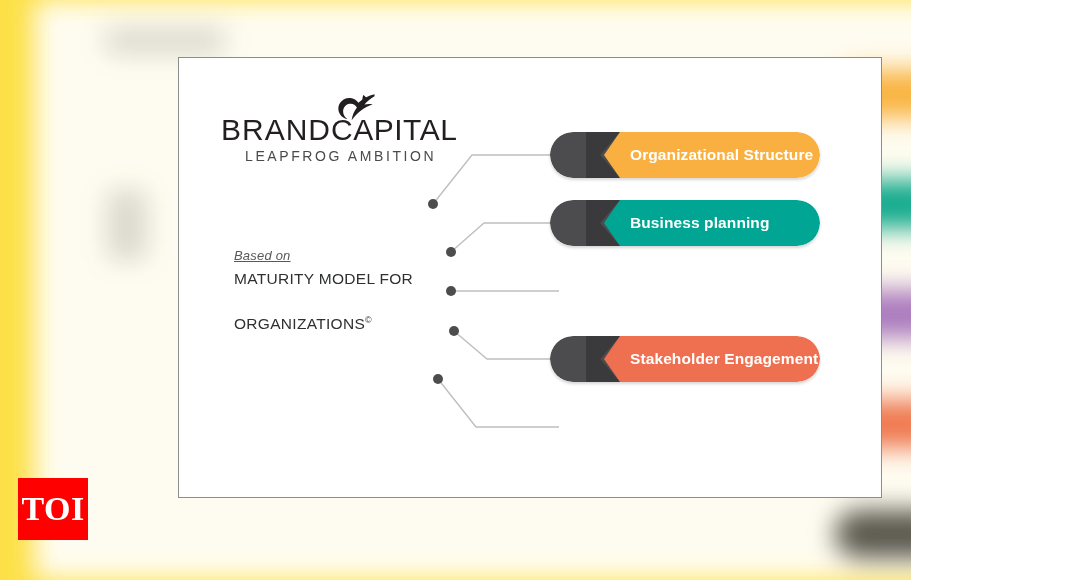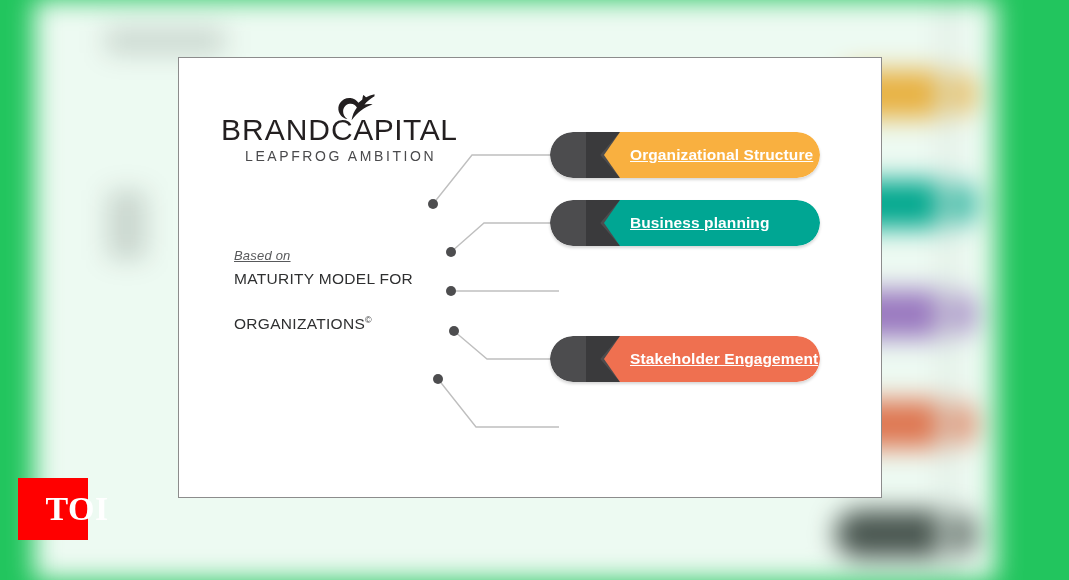"BRANDCAPITAL" #stage { background: #22c55e -> #fde047; width: 1069px -> 911px }
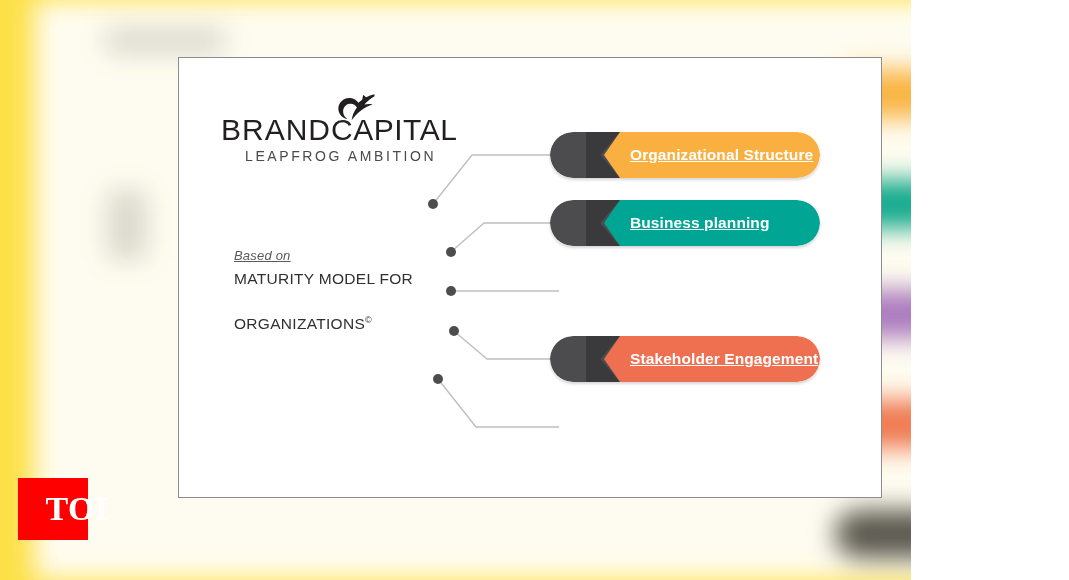"Organizational Structure" .pill-label { text-decoration: underline -> none }
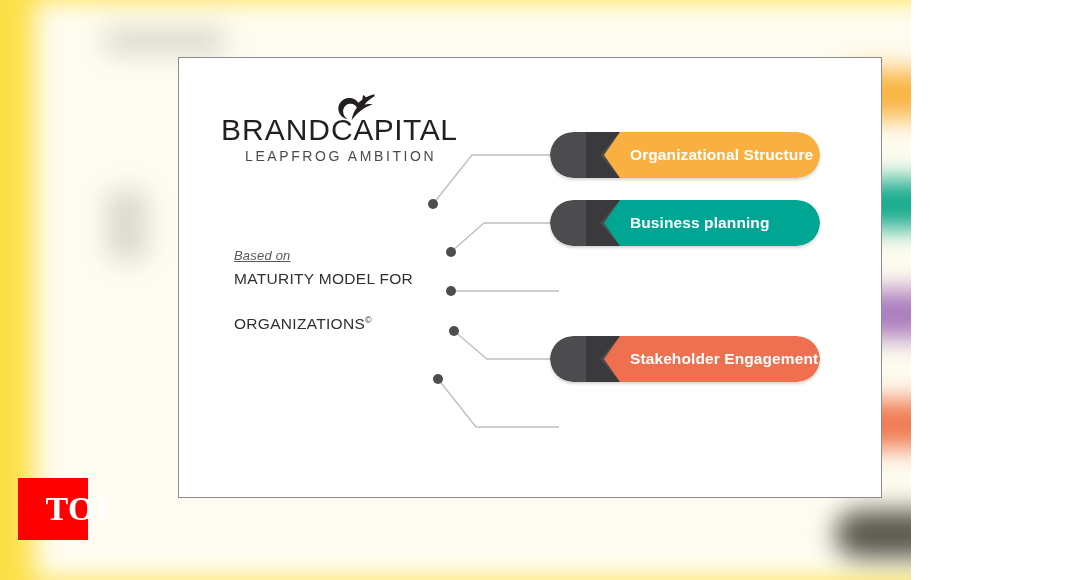"TOI" .toi-text { padding-left: 24px -> none }
